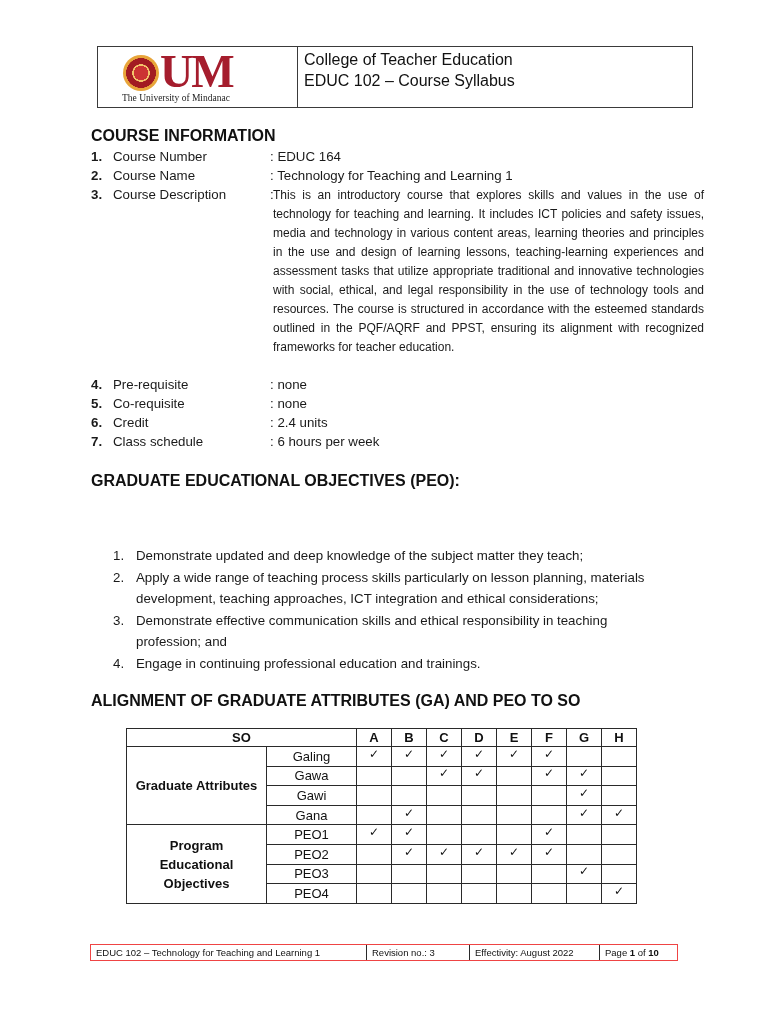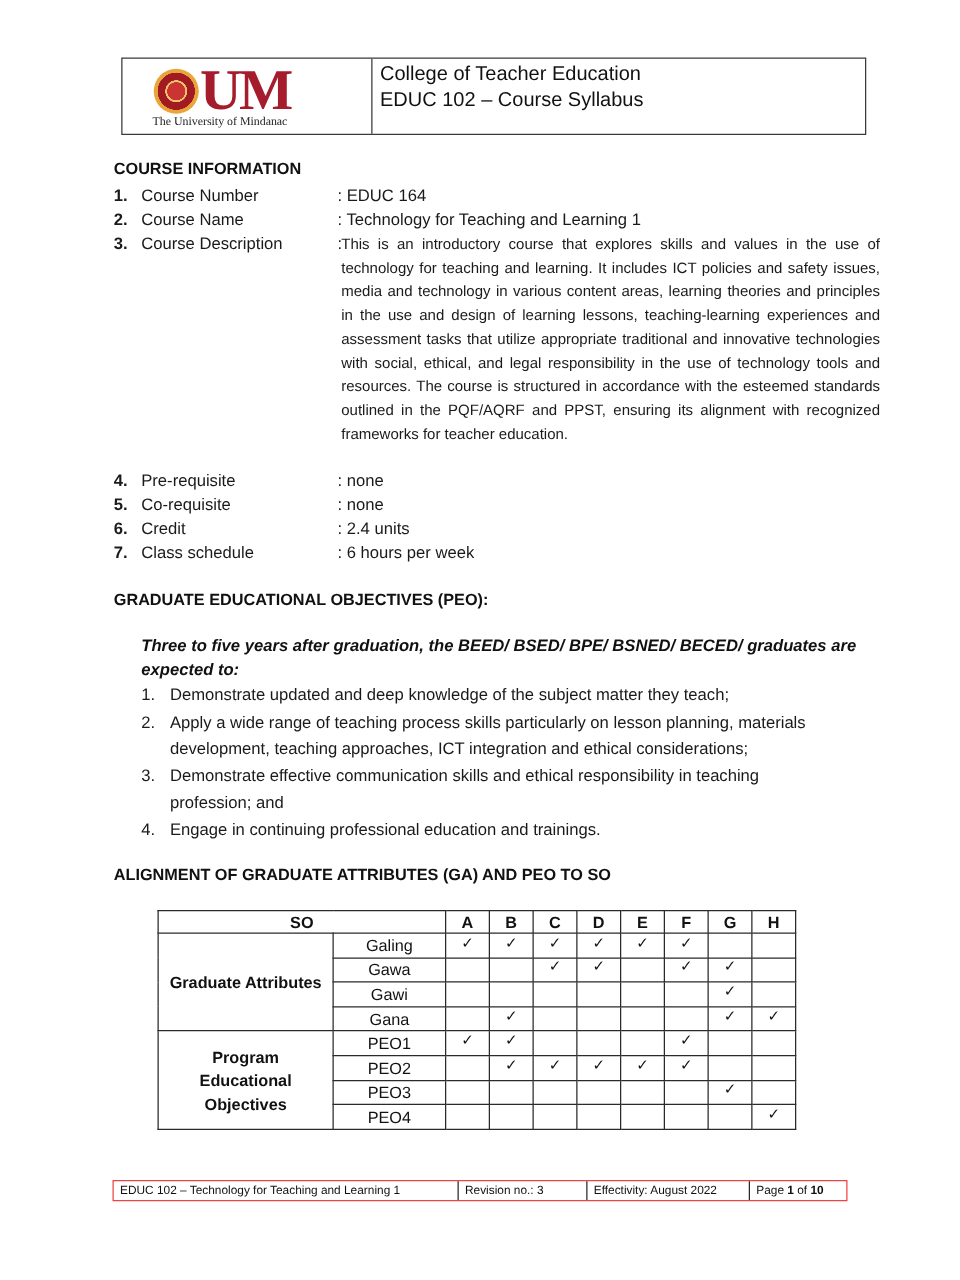"COURSE INFORMATION" .h-sec { font-size: 13px -> 16px }
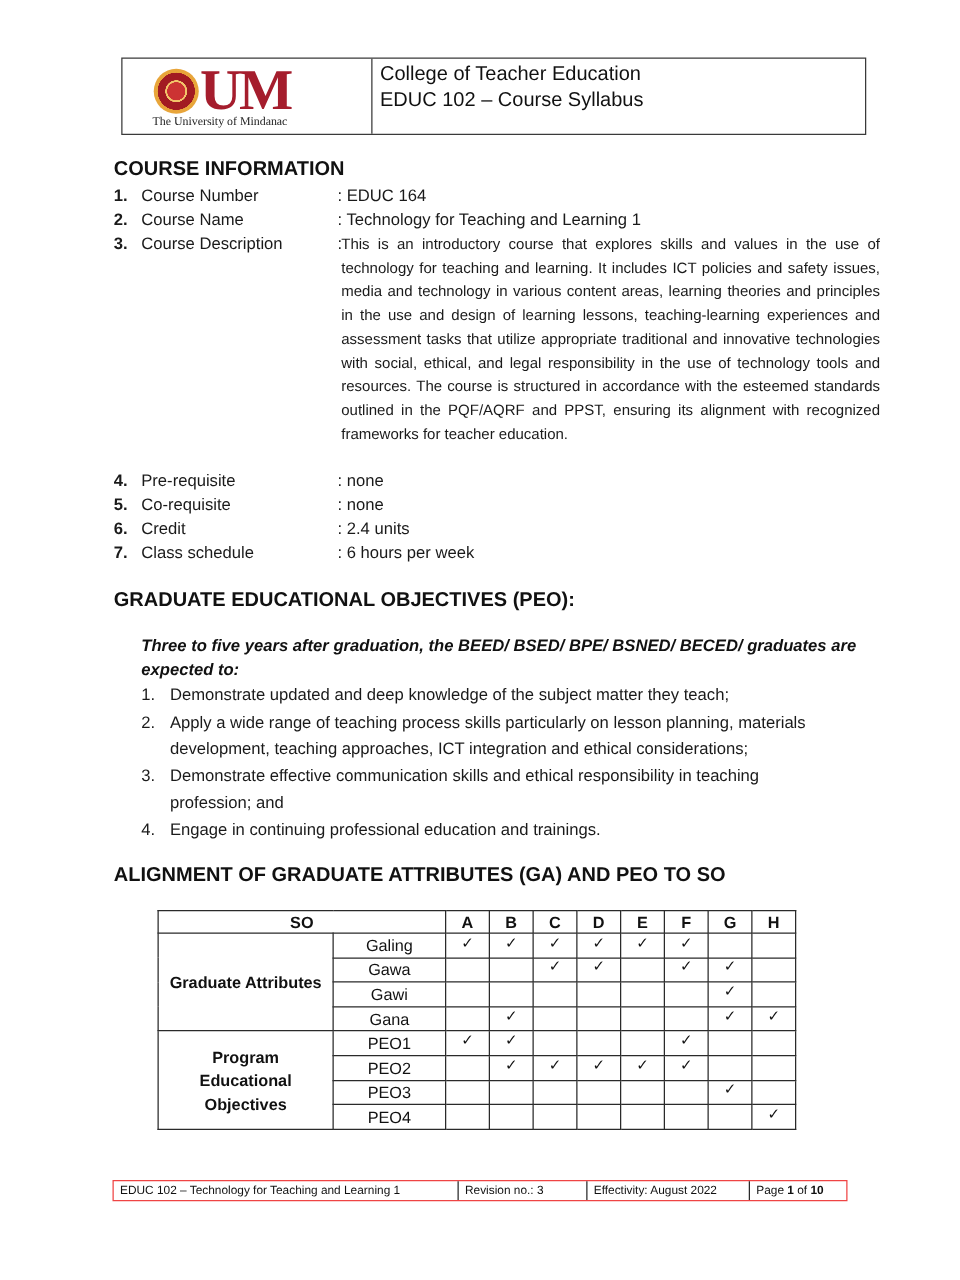"Three to five years after" div.peo-intro { html: <div>Three to five years after graduation, the BEED/ BSED/ BPE/ BSNED/ BECED/ graduates are expected to:</div> -> none }
